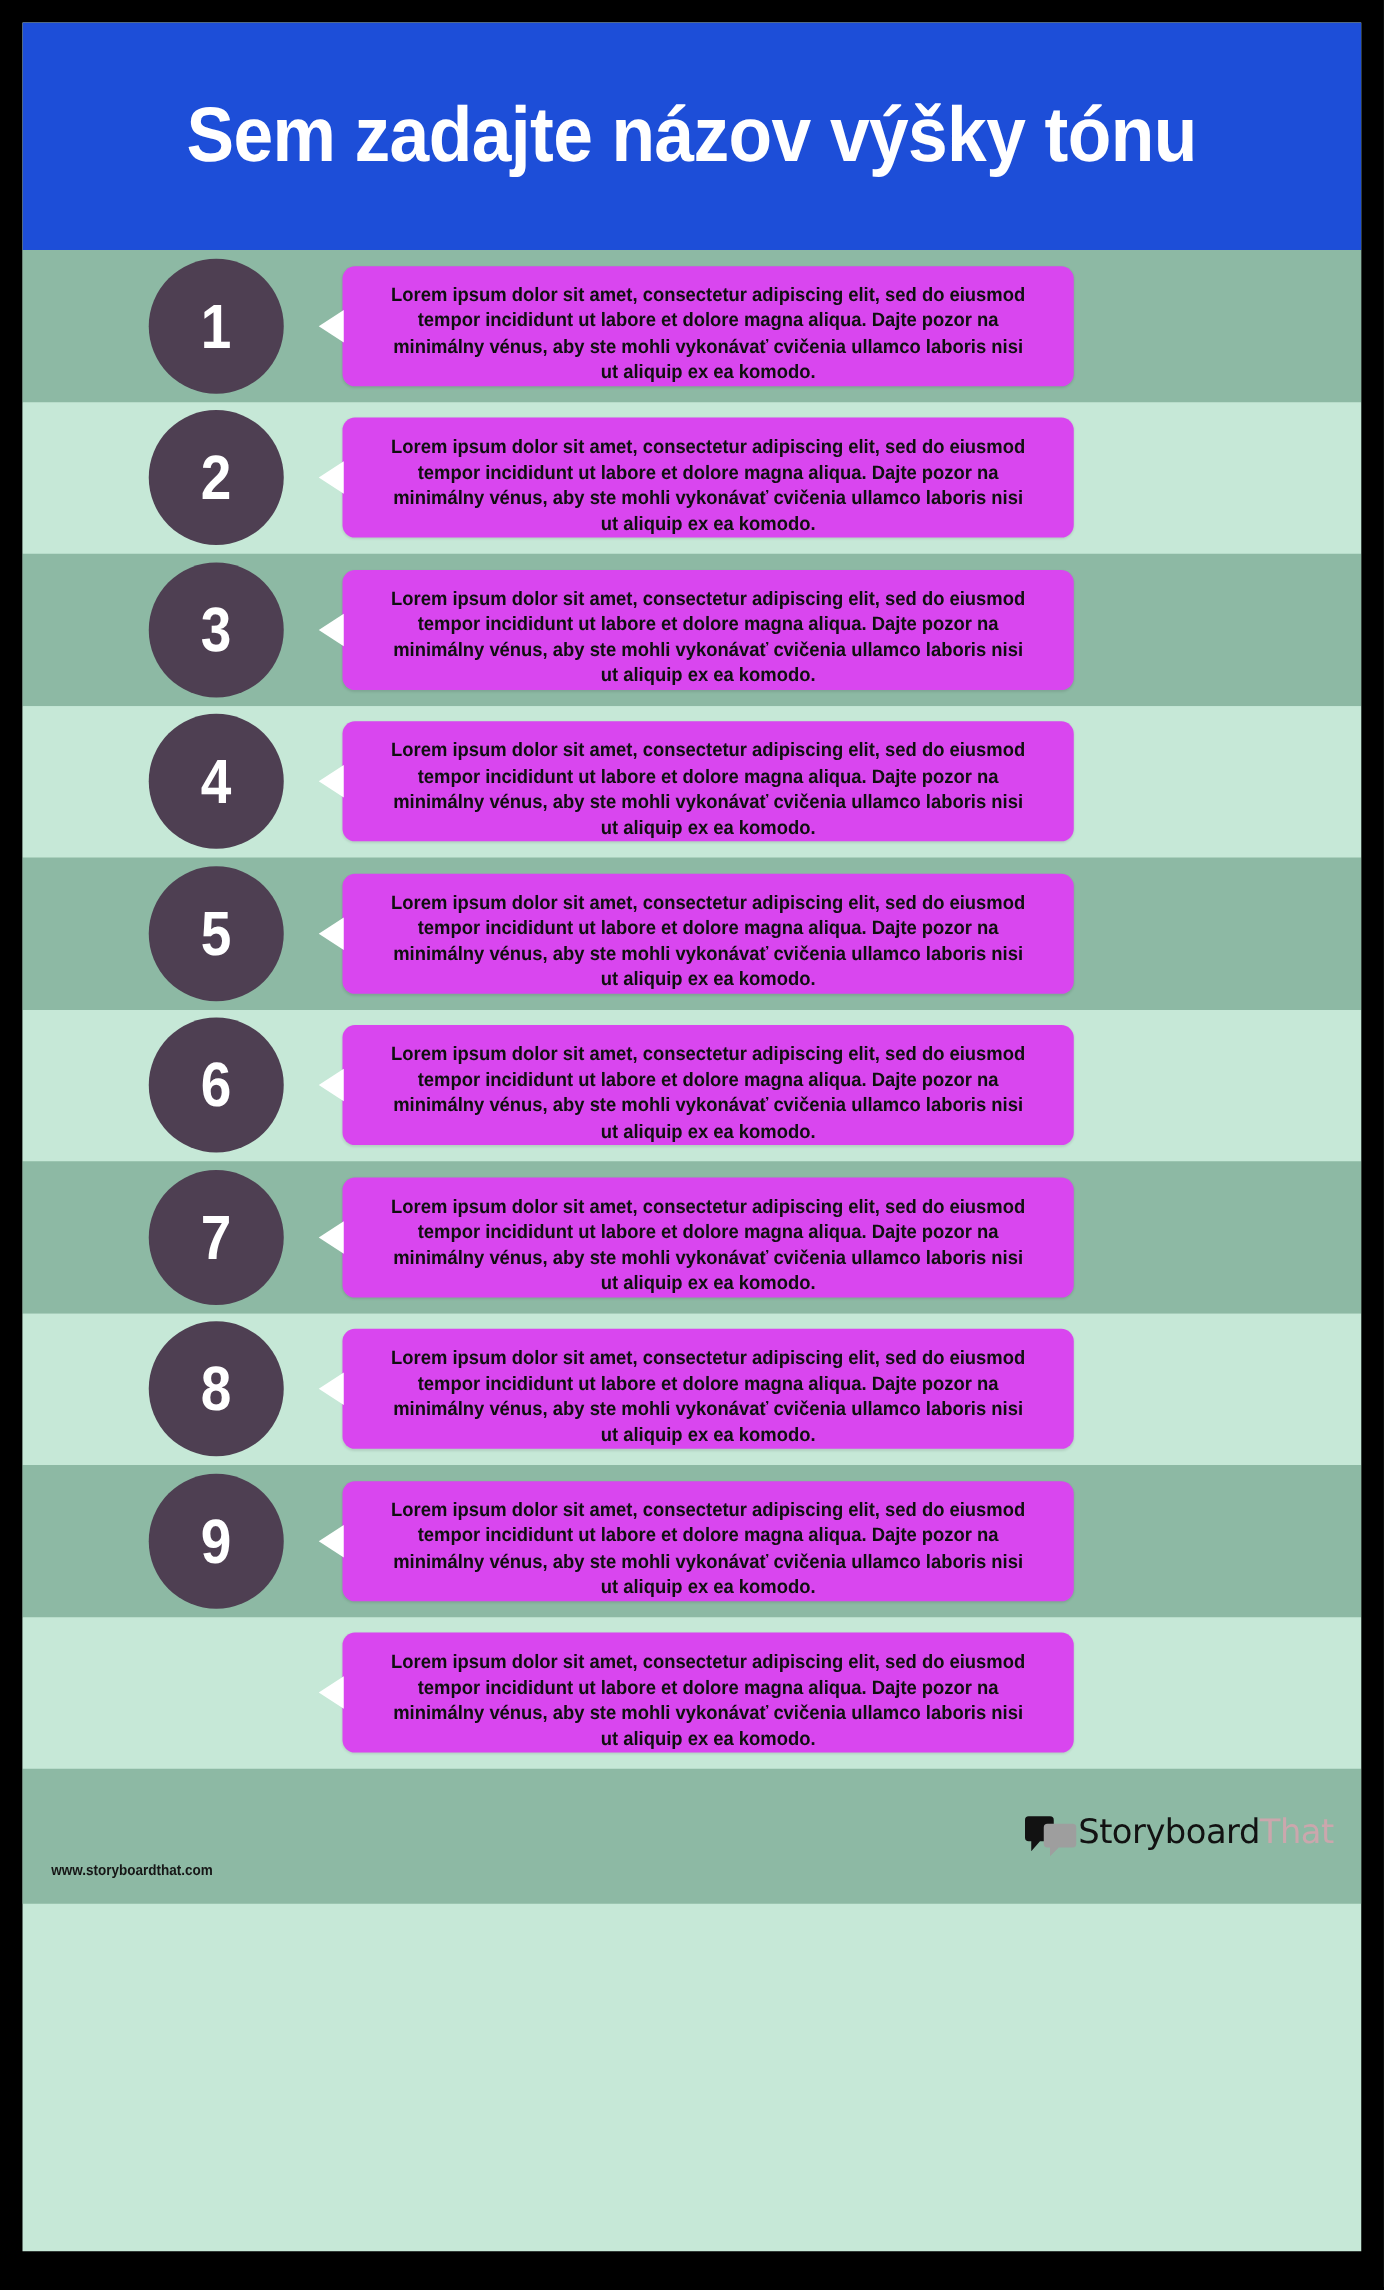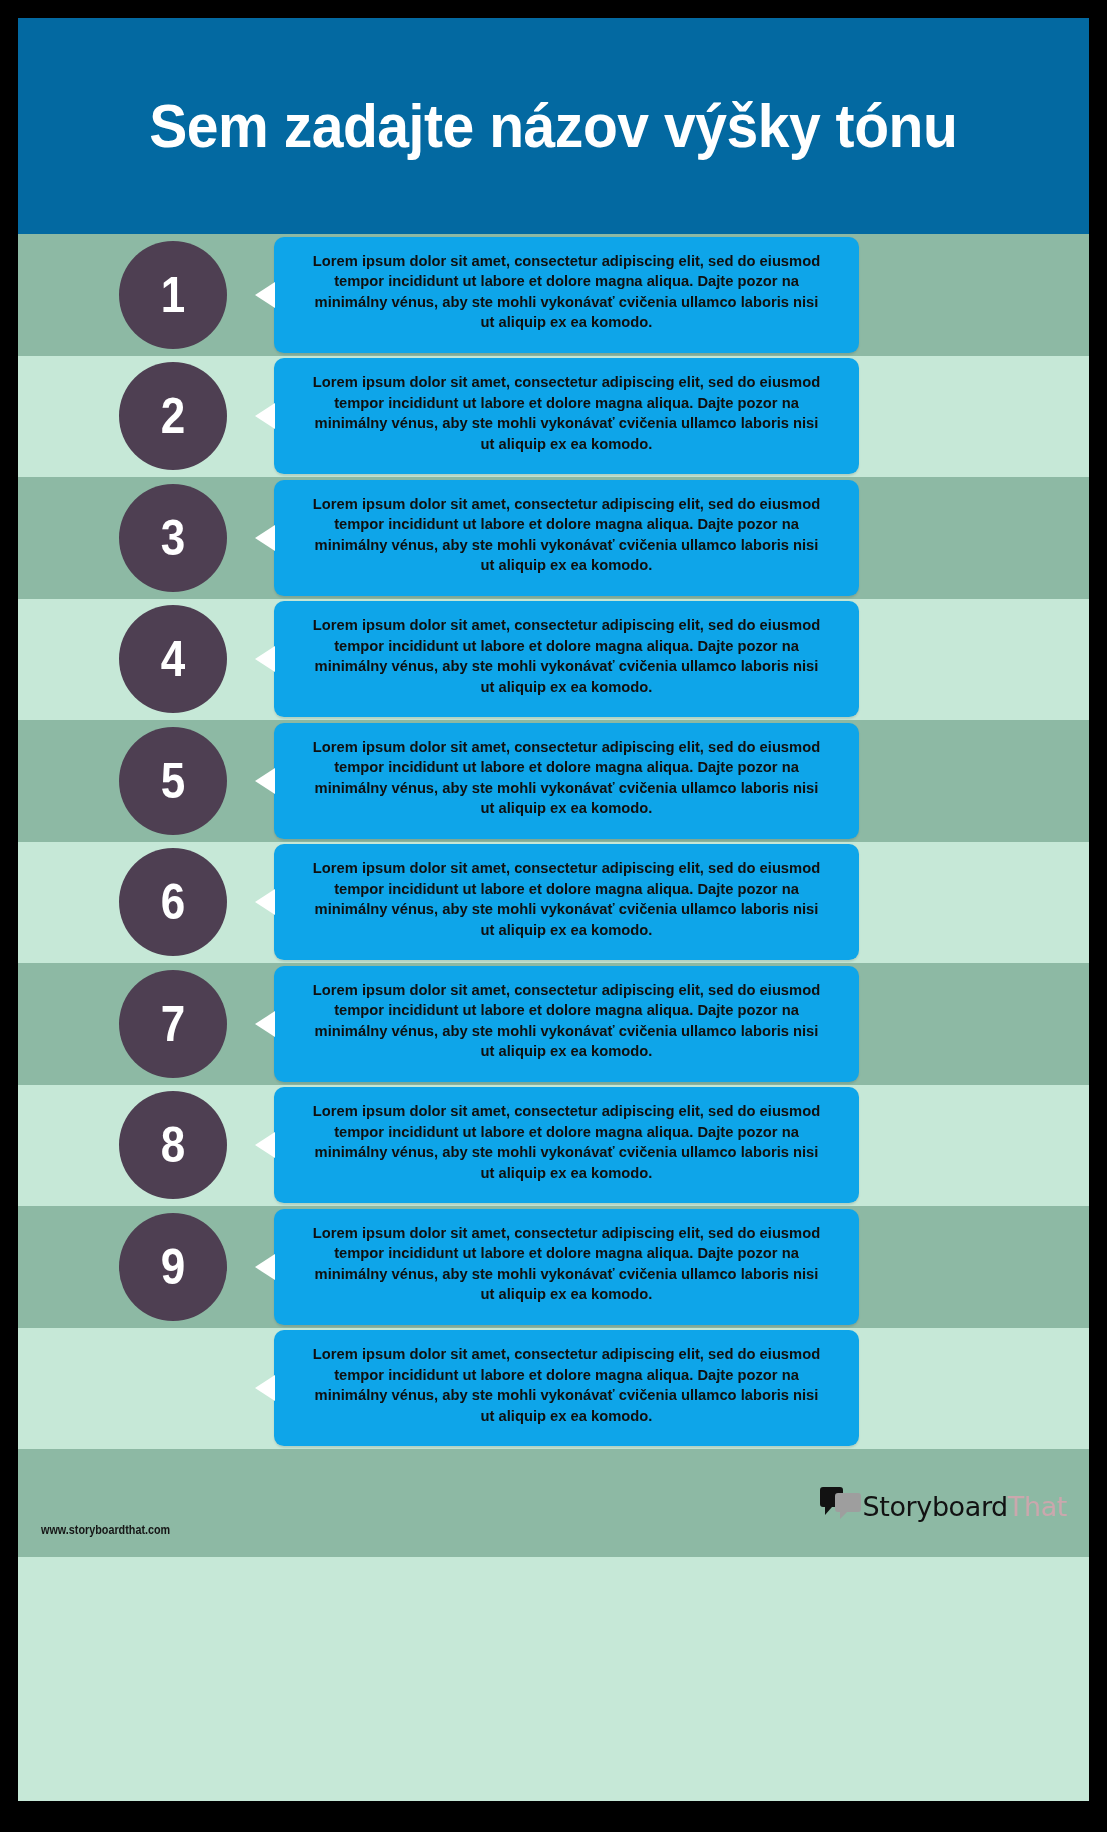"Sem zadajte názov výšky tónu" #header { background: #0369a1 -> #1d4ed8; height: 216px -> 182px }
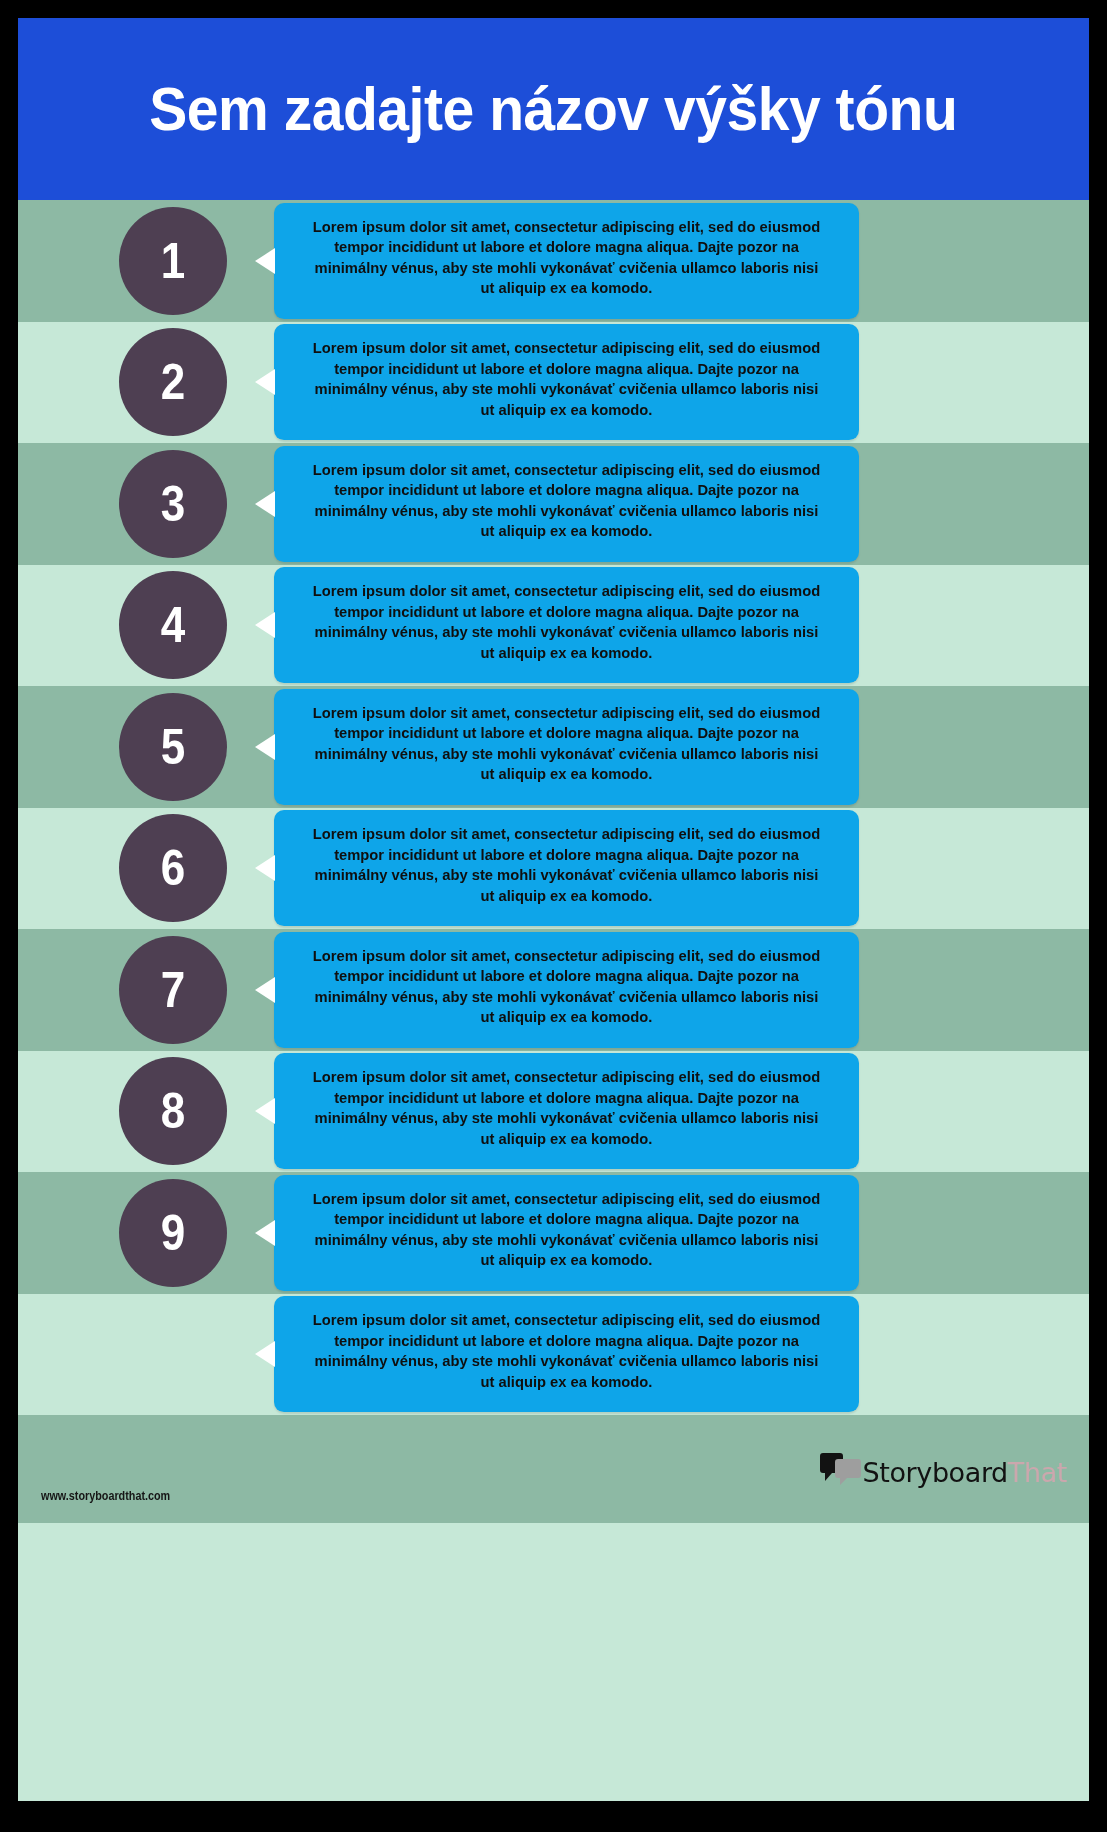"Lorem ipsum dolor sit amet," .card { background: #0ea5e9 -> #d946ef; padding: 14px 22px 20px 22px -> 14px 22px 0 22px }
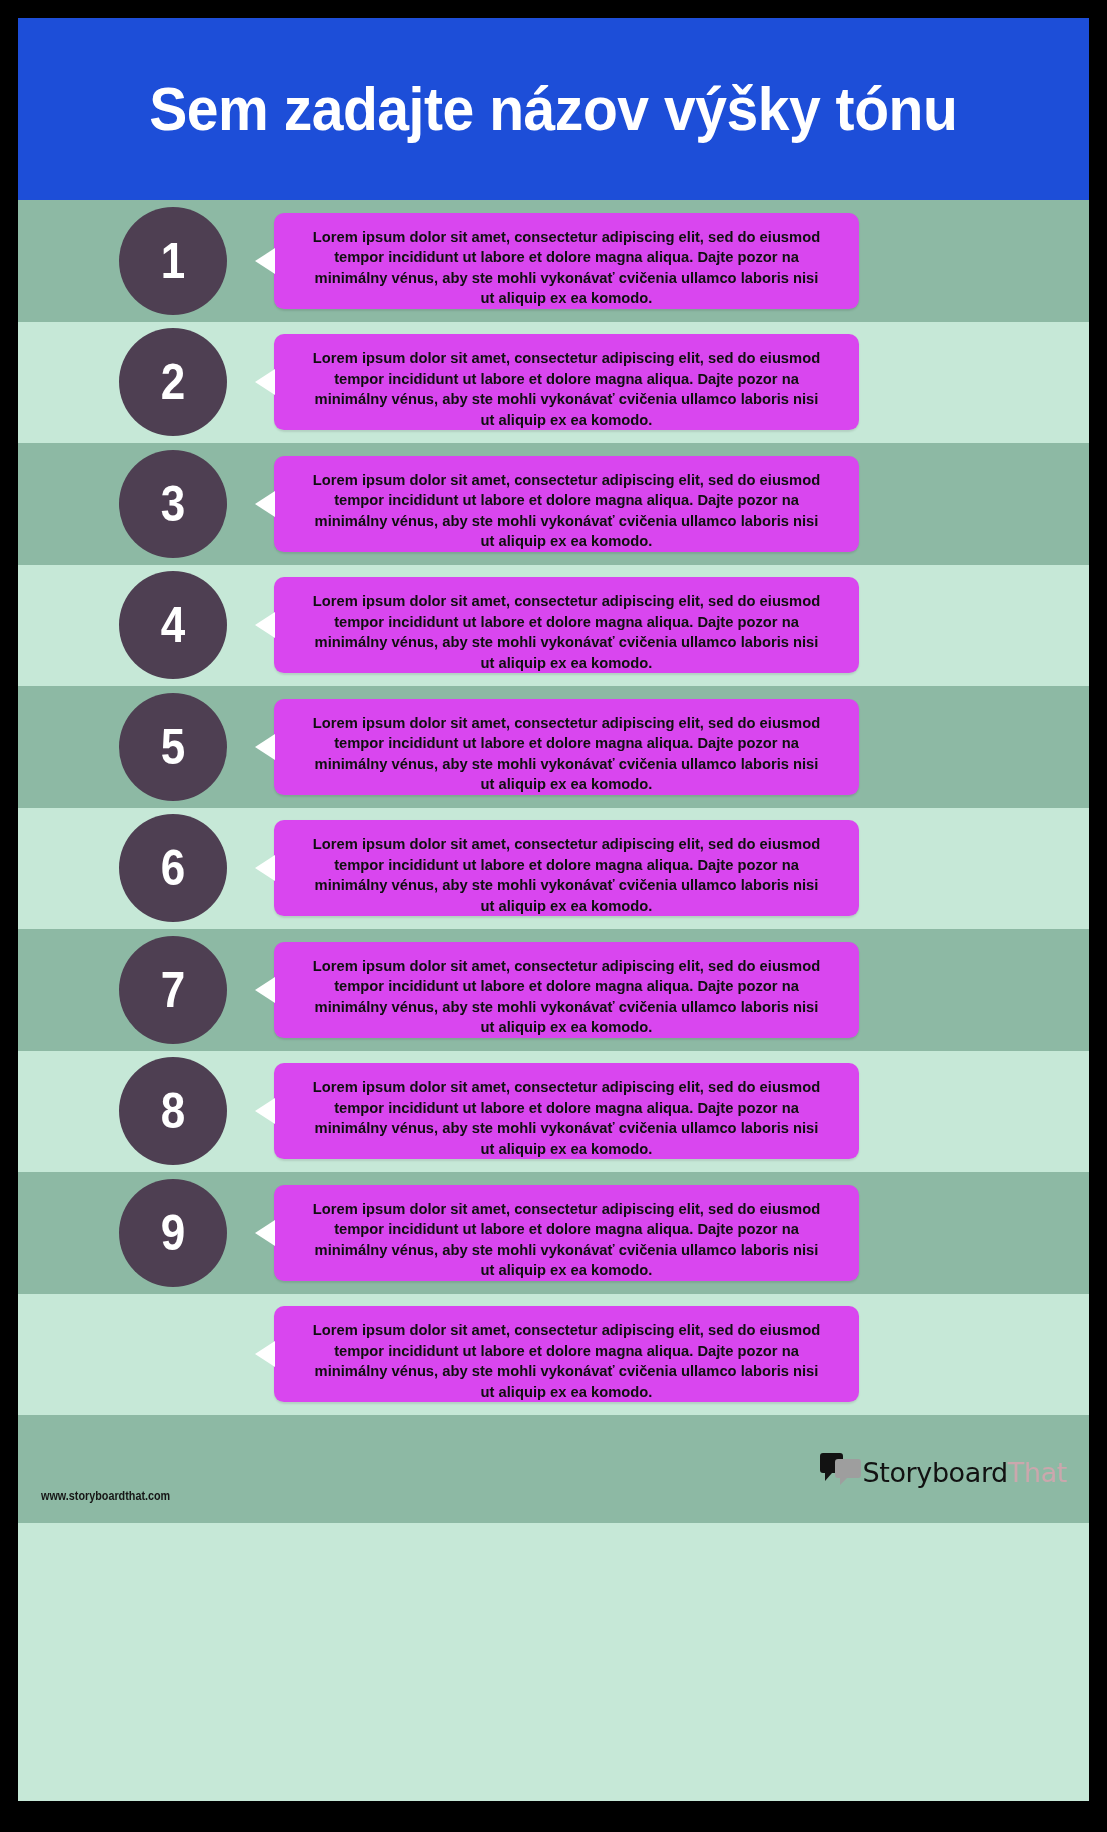"StoryboardThat" #footer-logo { align-items: flex-end -> flex-start }
